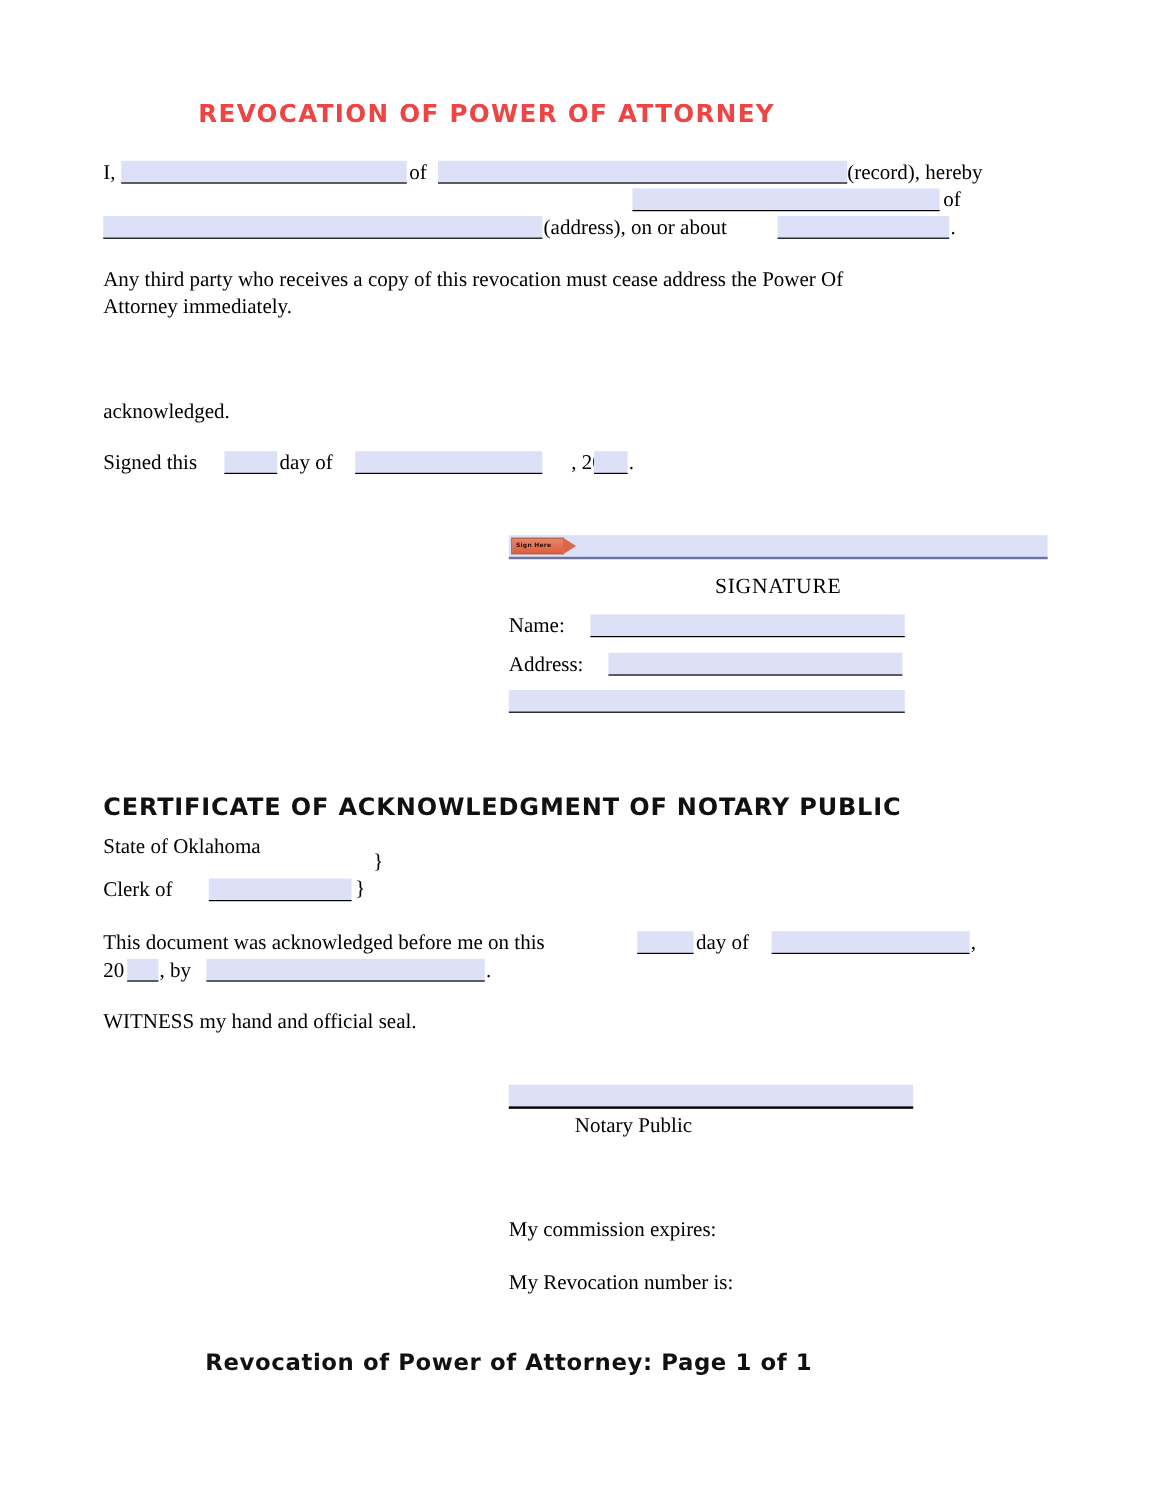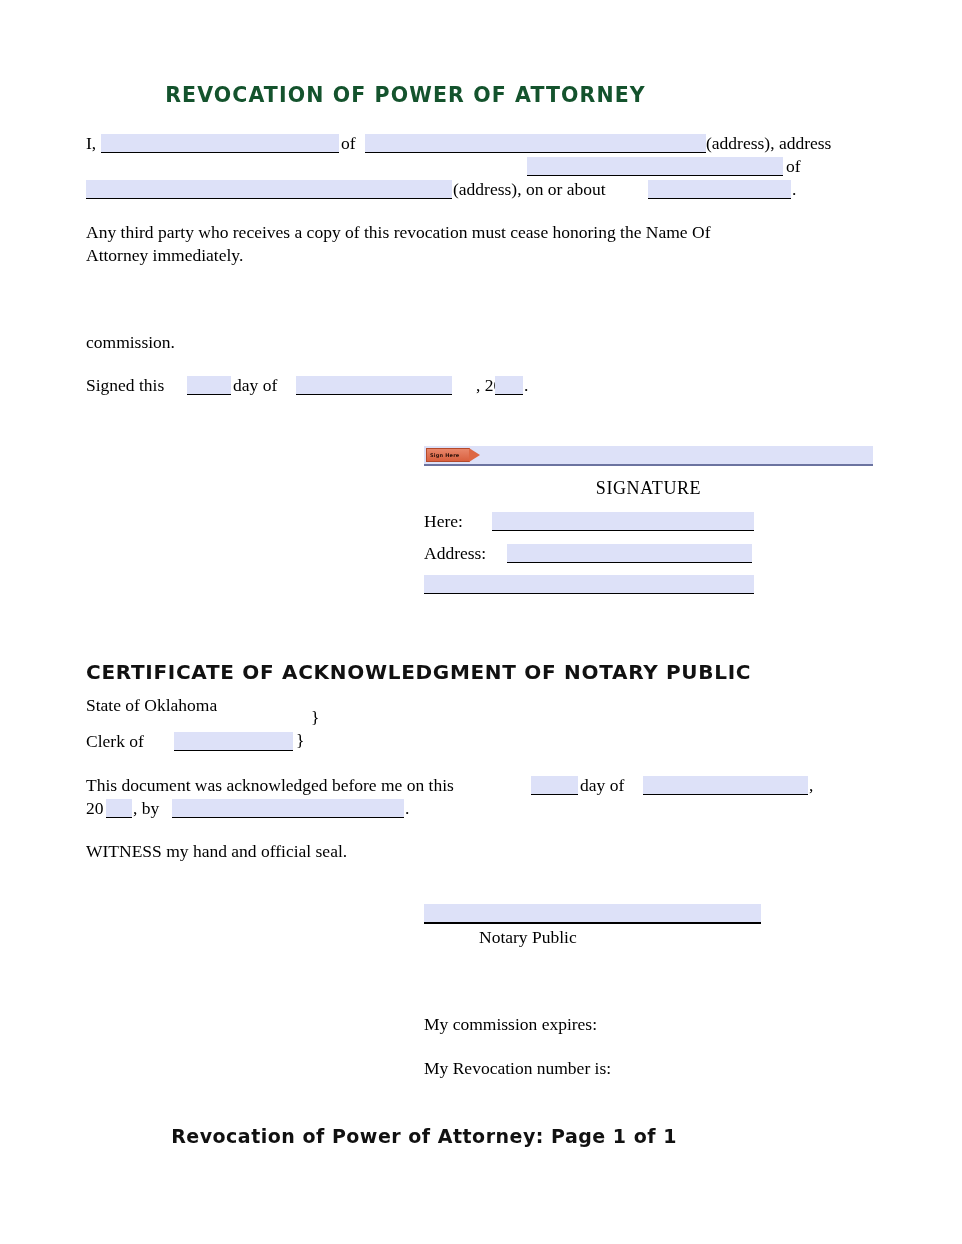"REVOCATION OF POWER OF ATTORNEY" .doc-title { color: #14532d -> #ef4444 }
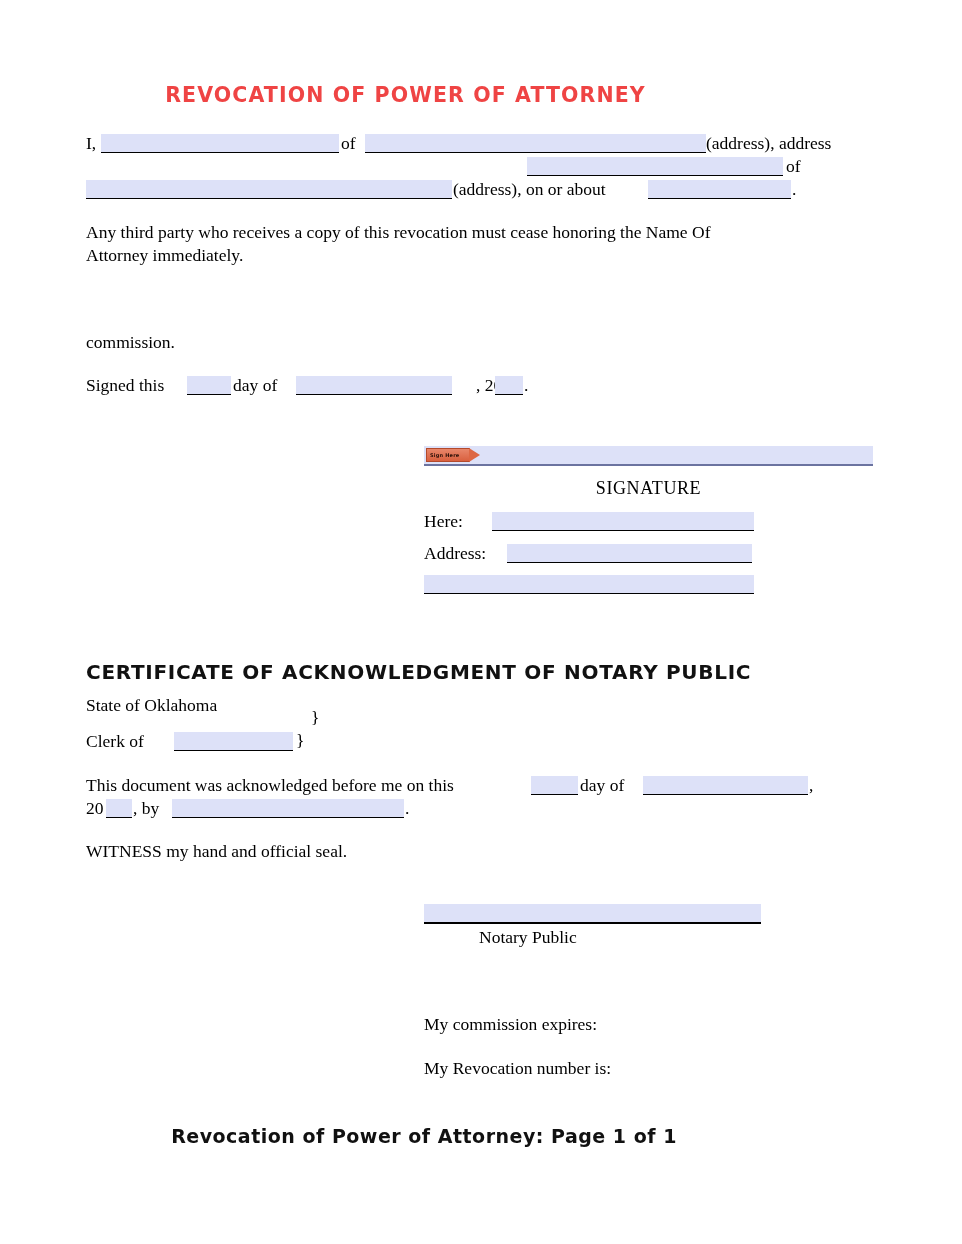"(address), address" span.run { text: address), address -> record), hereby }
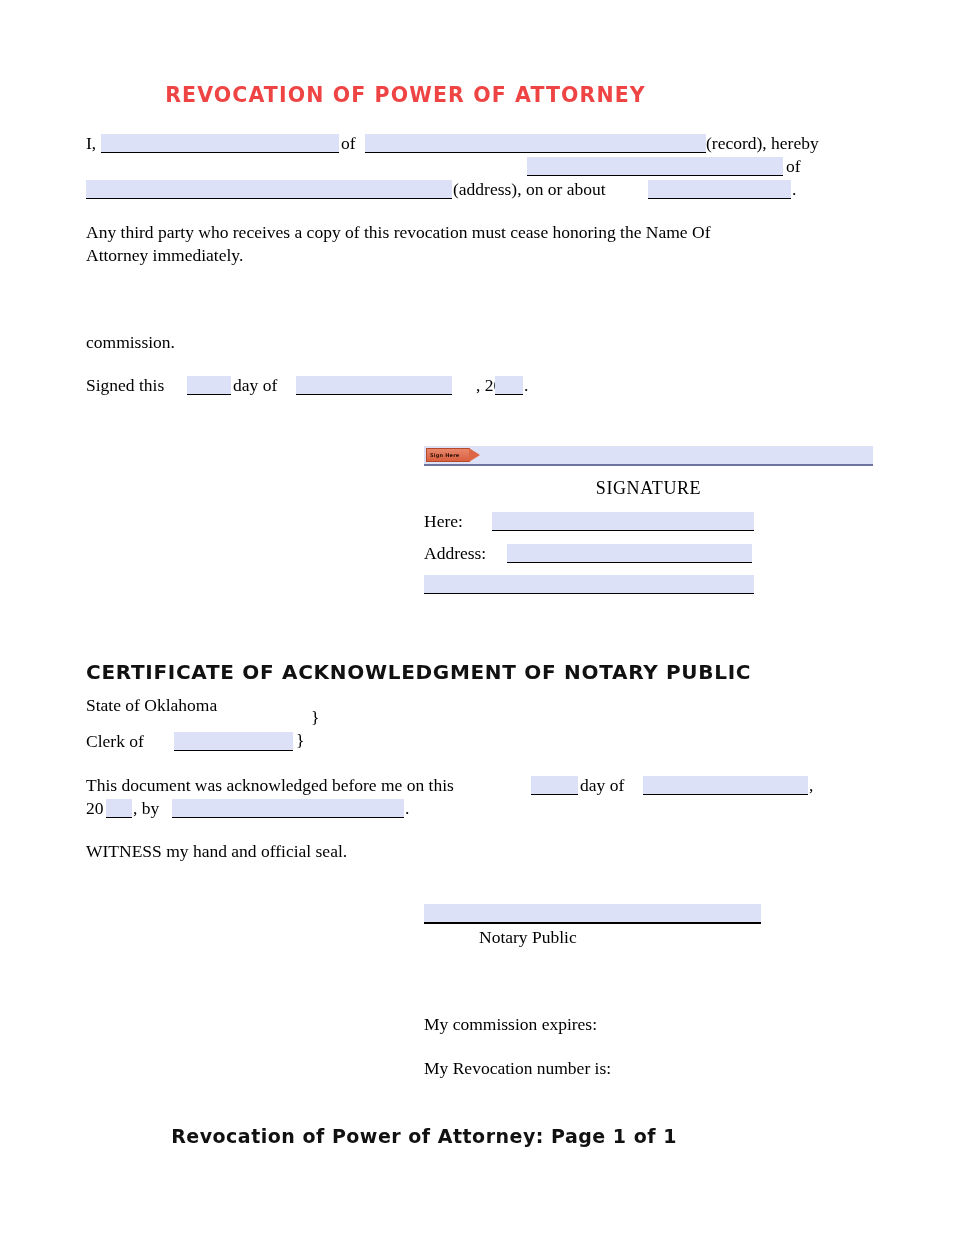"Any third party who receives" span.run { text: honoring the Name -> address the Power }
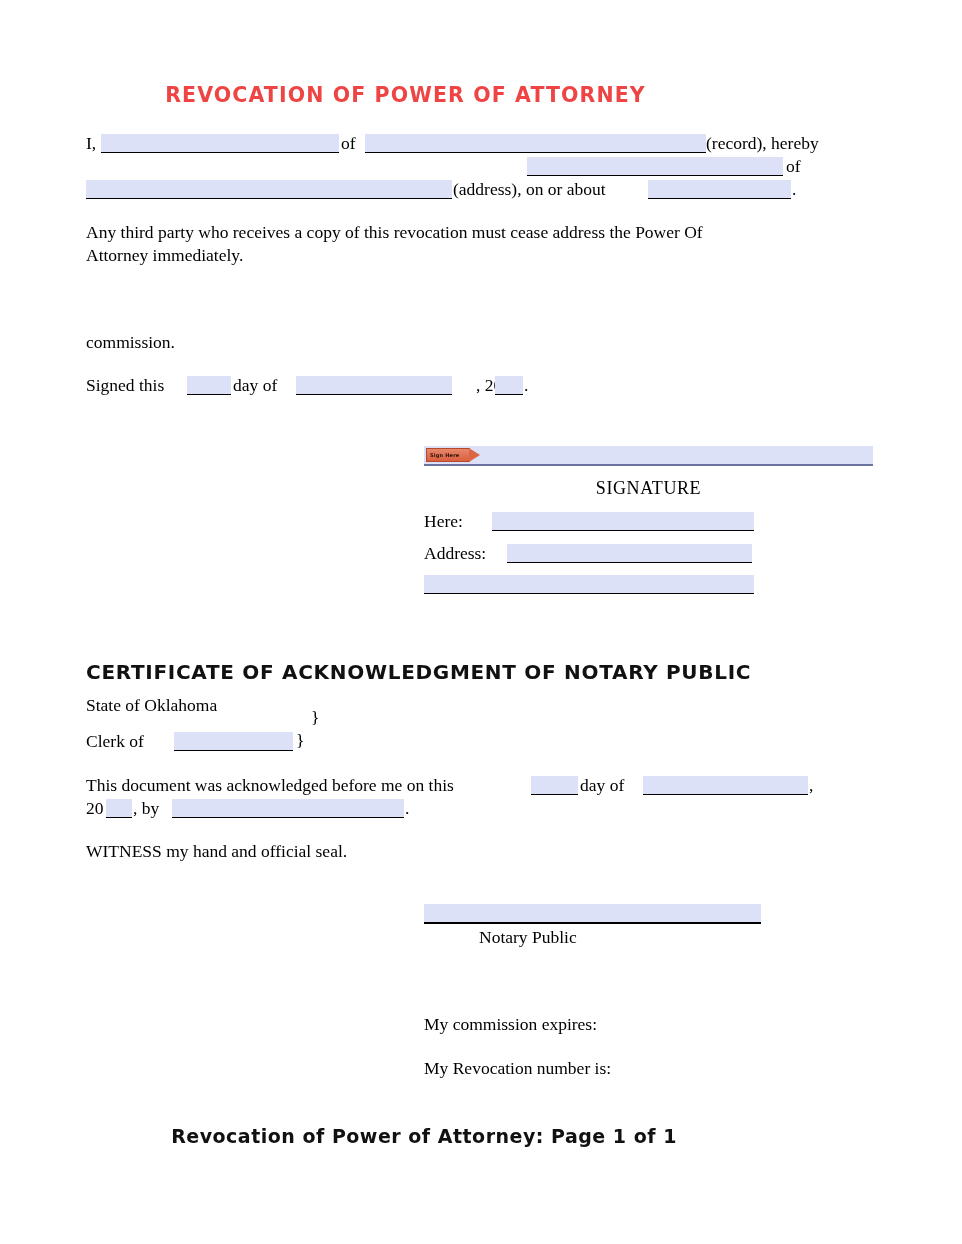"commission." span.run { text: commission -> acknowledged }
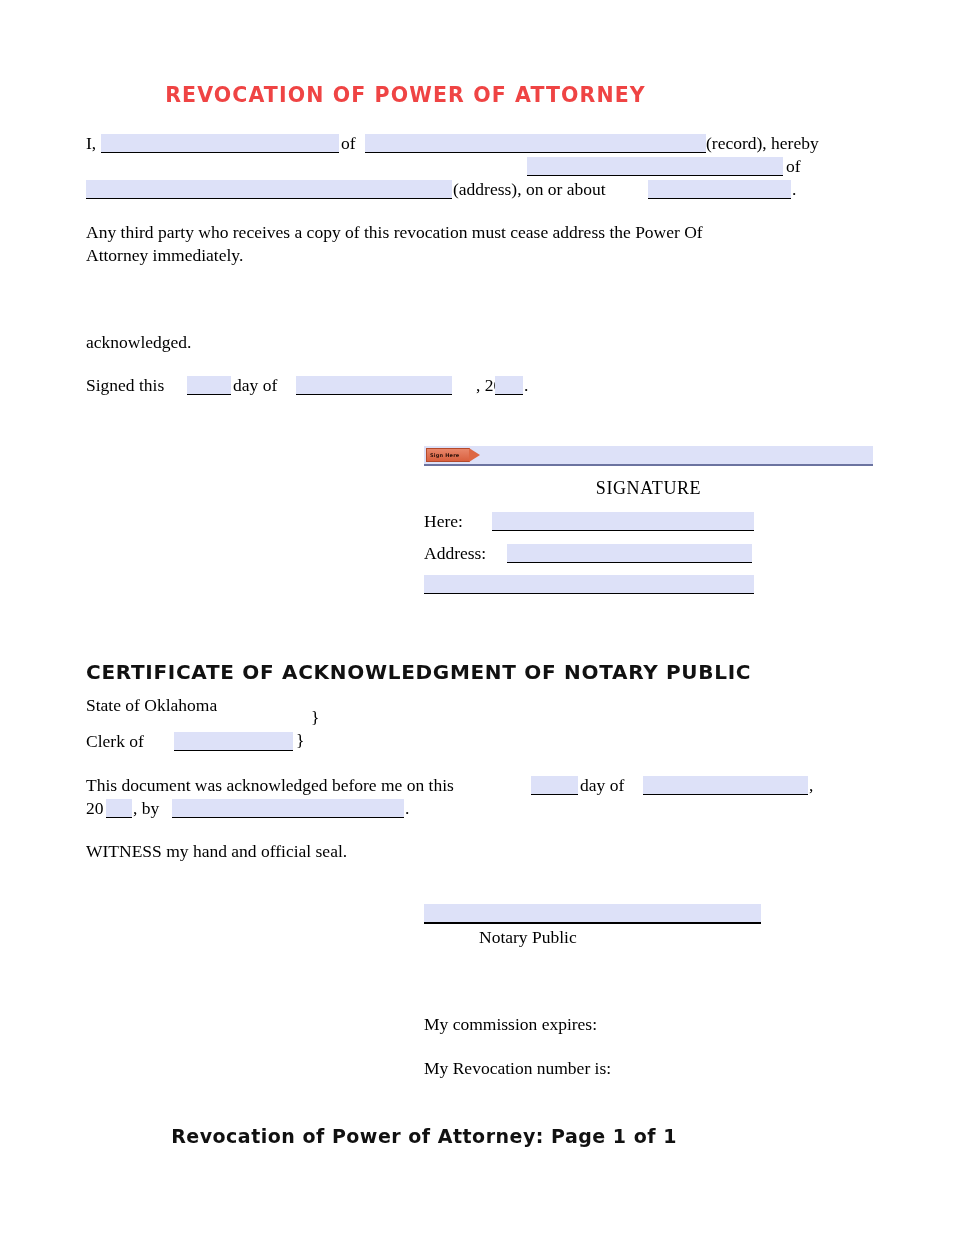"Here:" span.lbl { text: Here -> Name }
